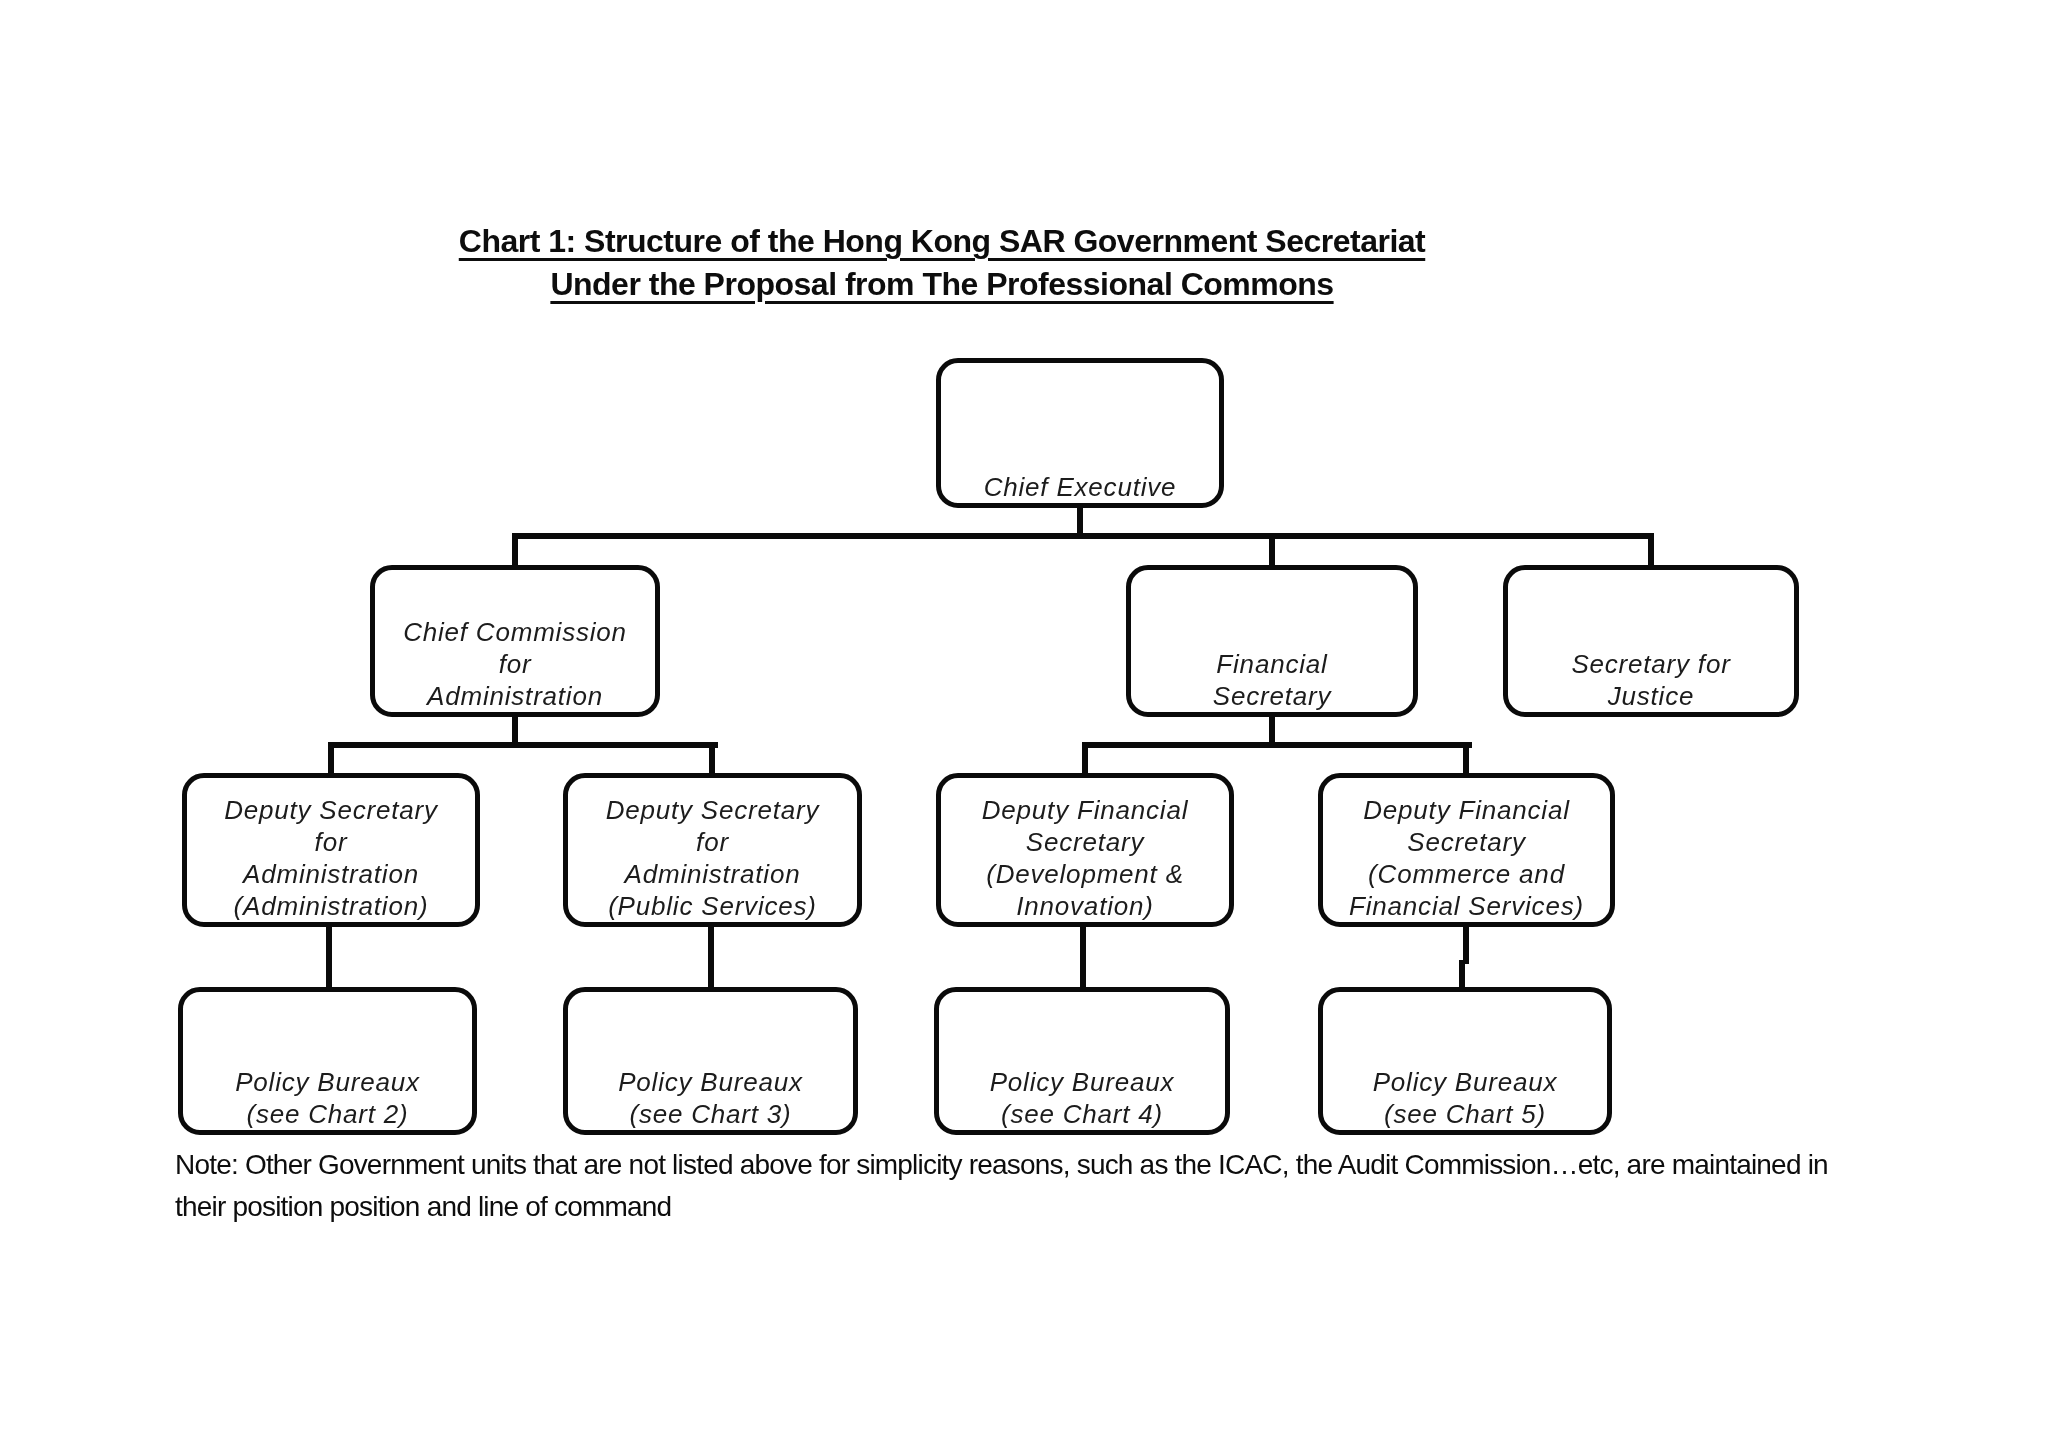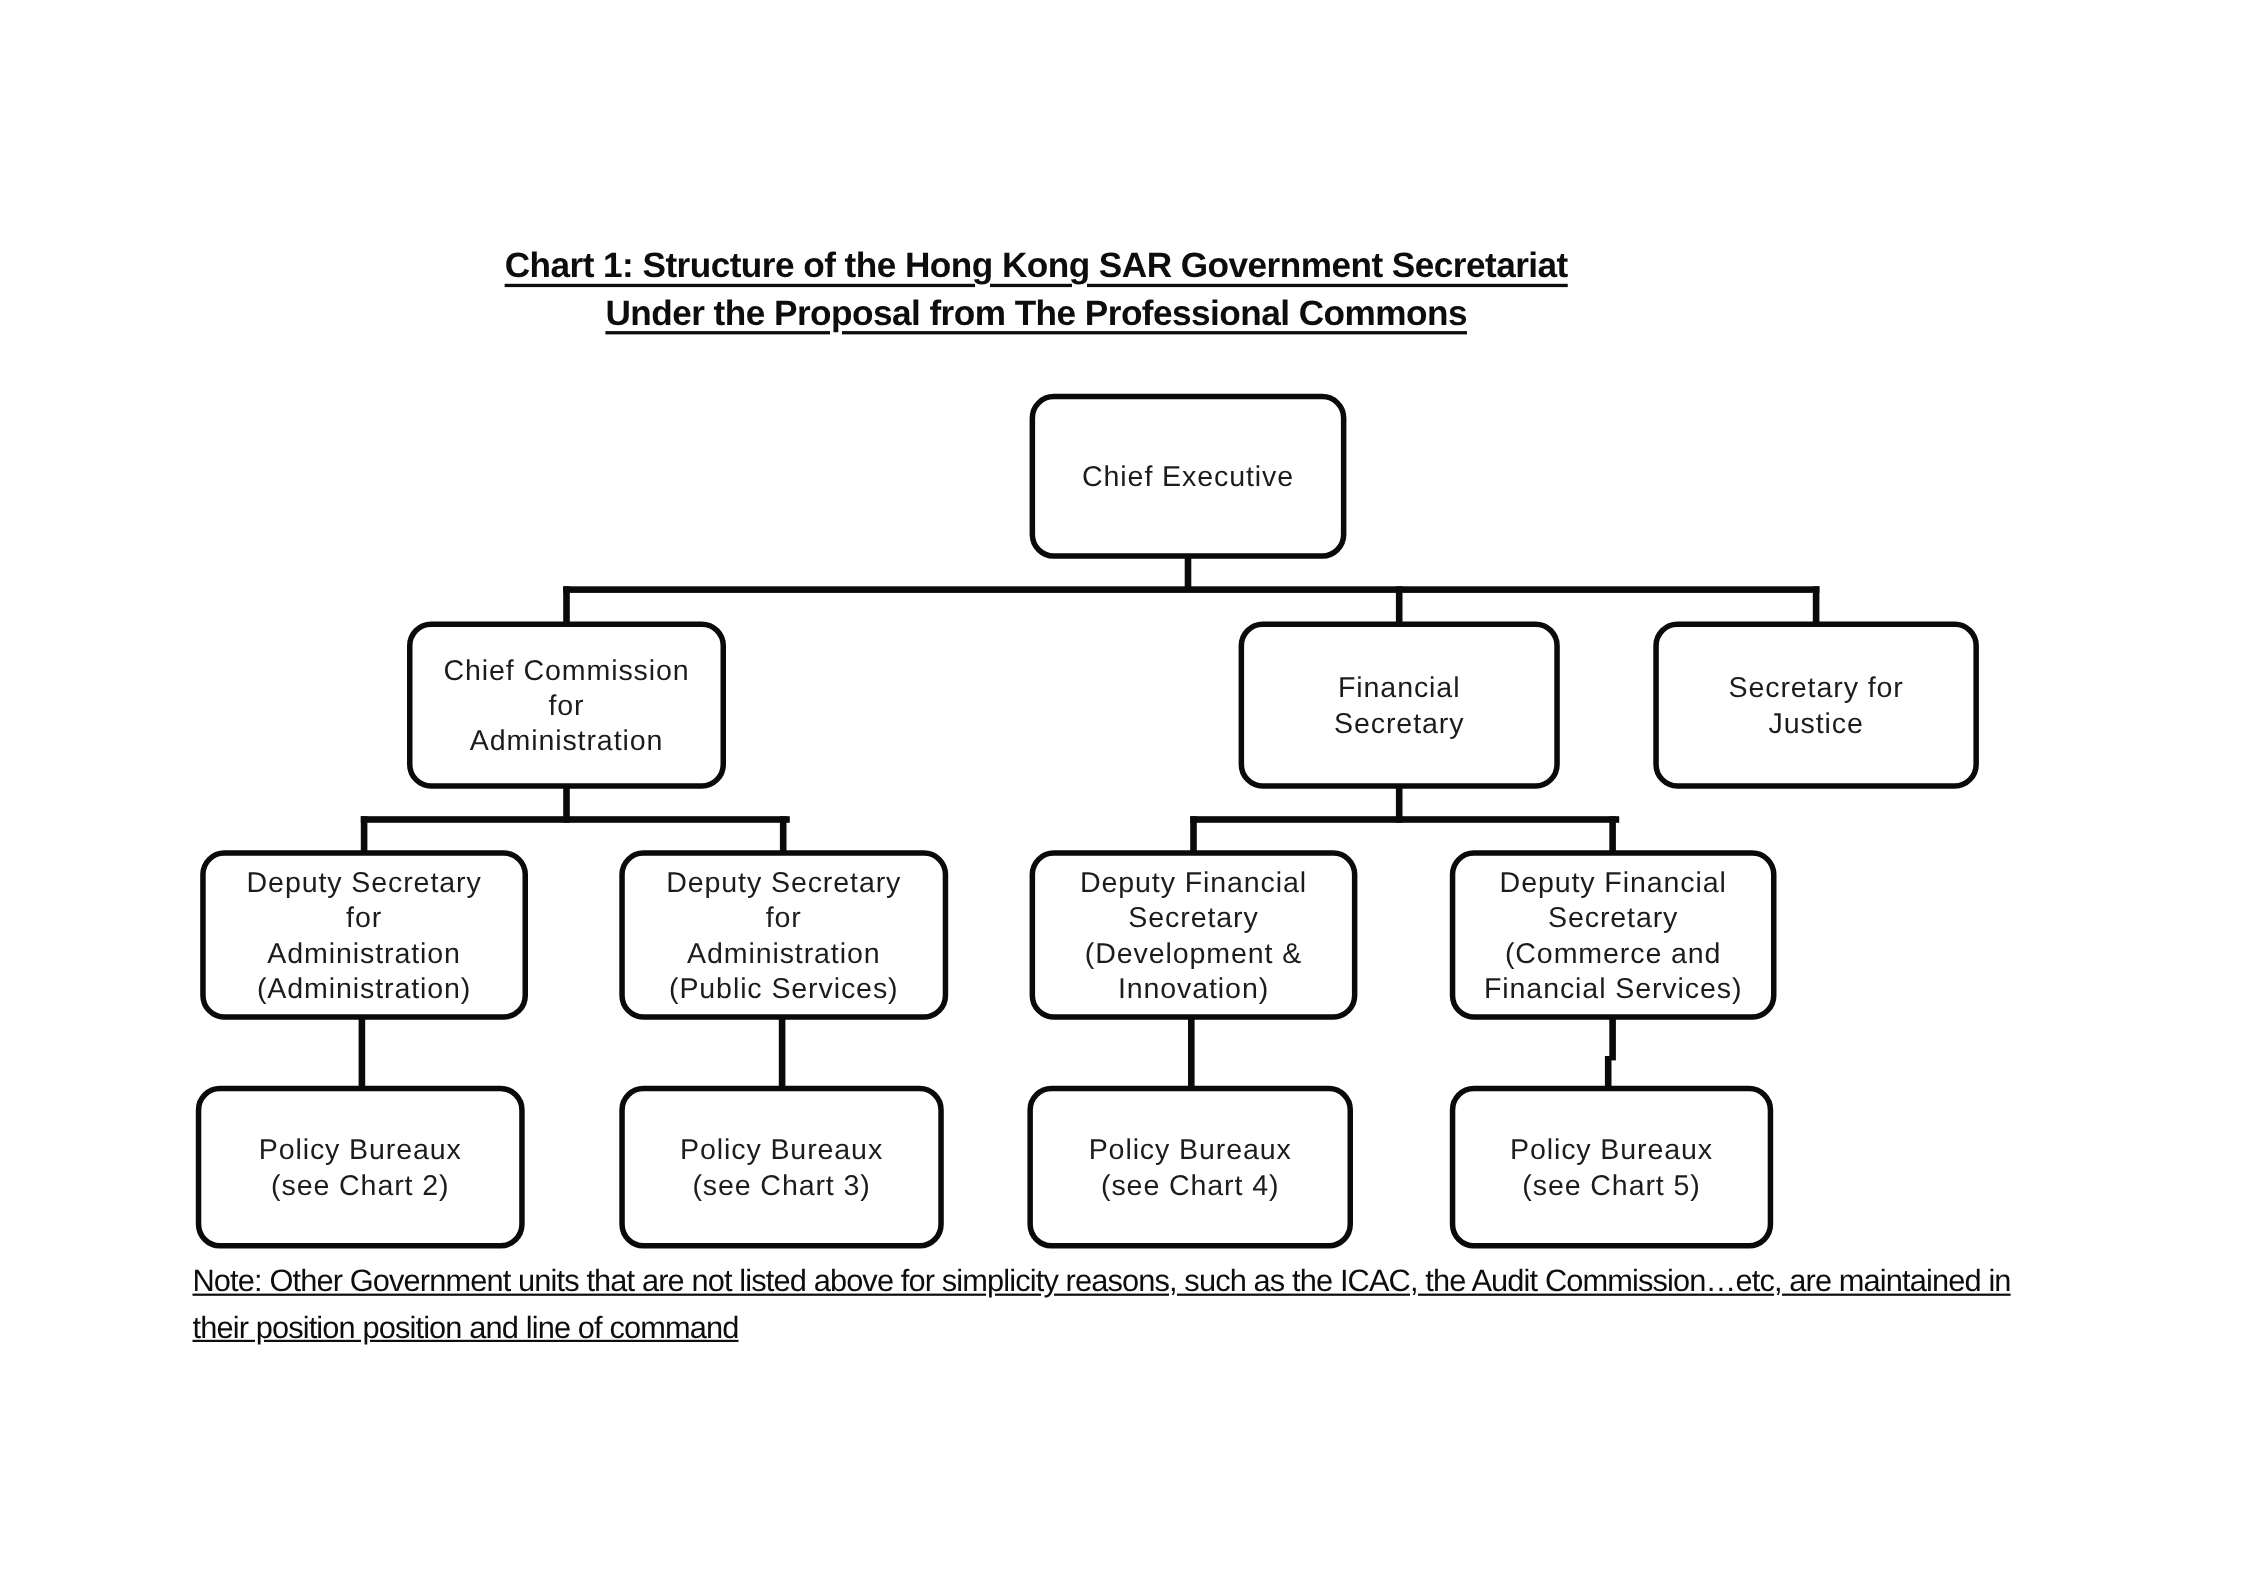"Chief Executive" .box { align-items: center -> flex-end; font-style: none -> italic }
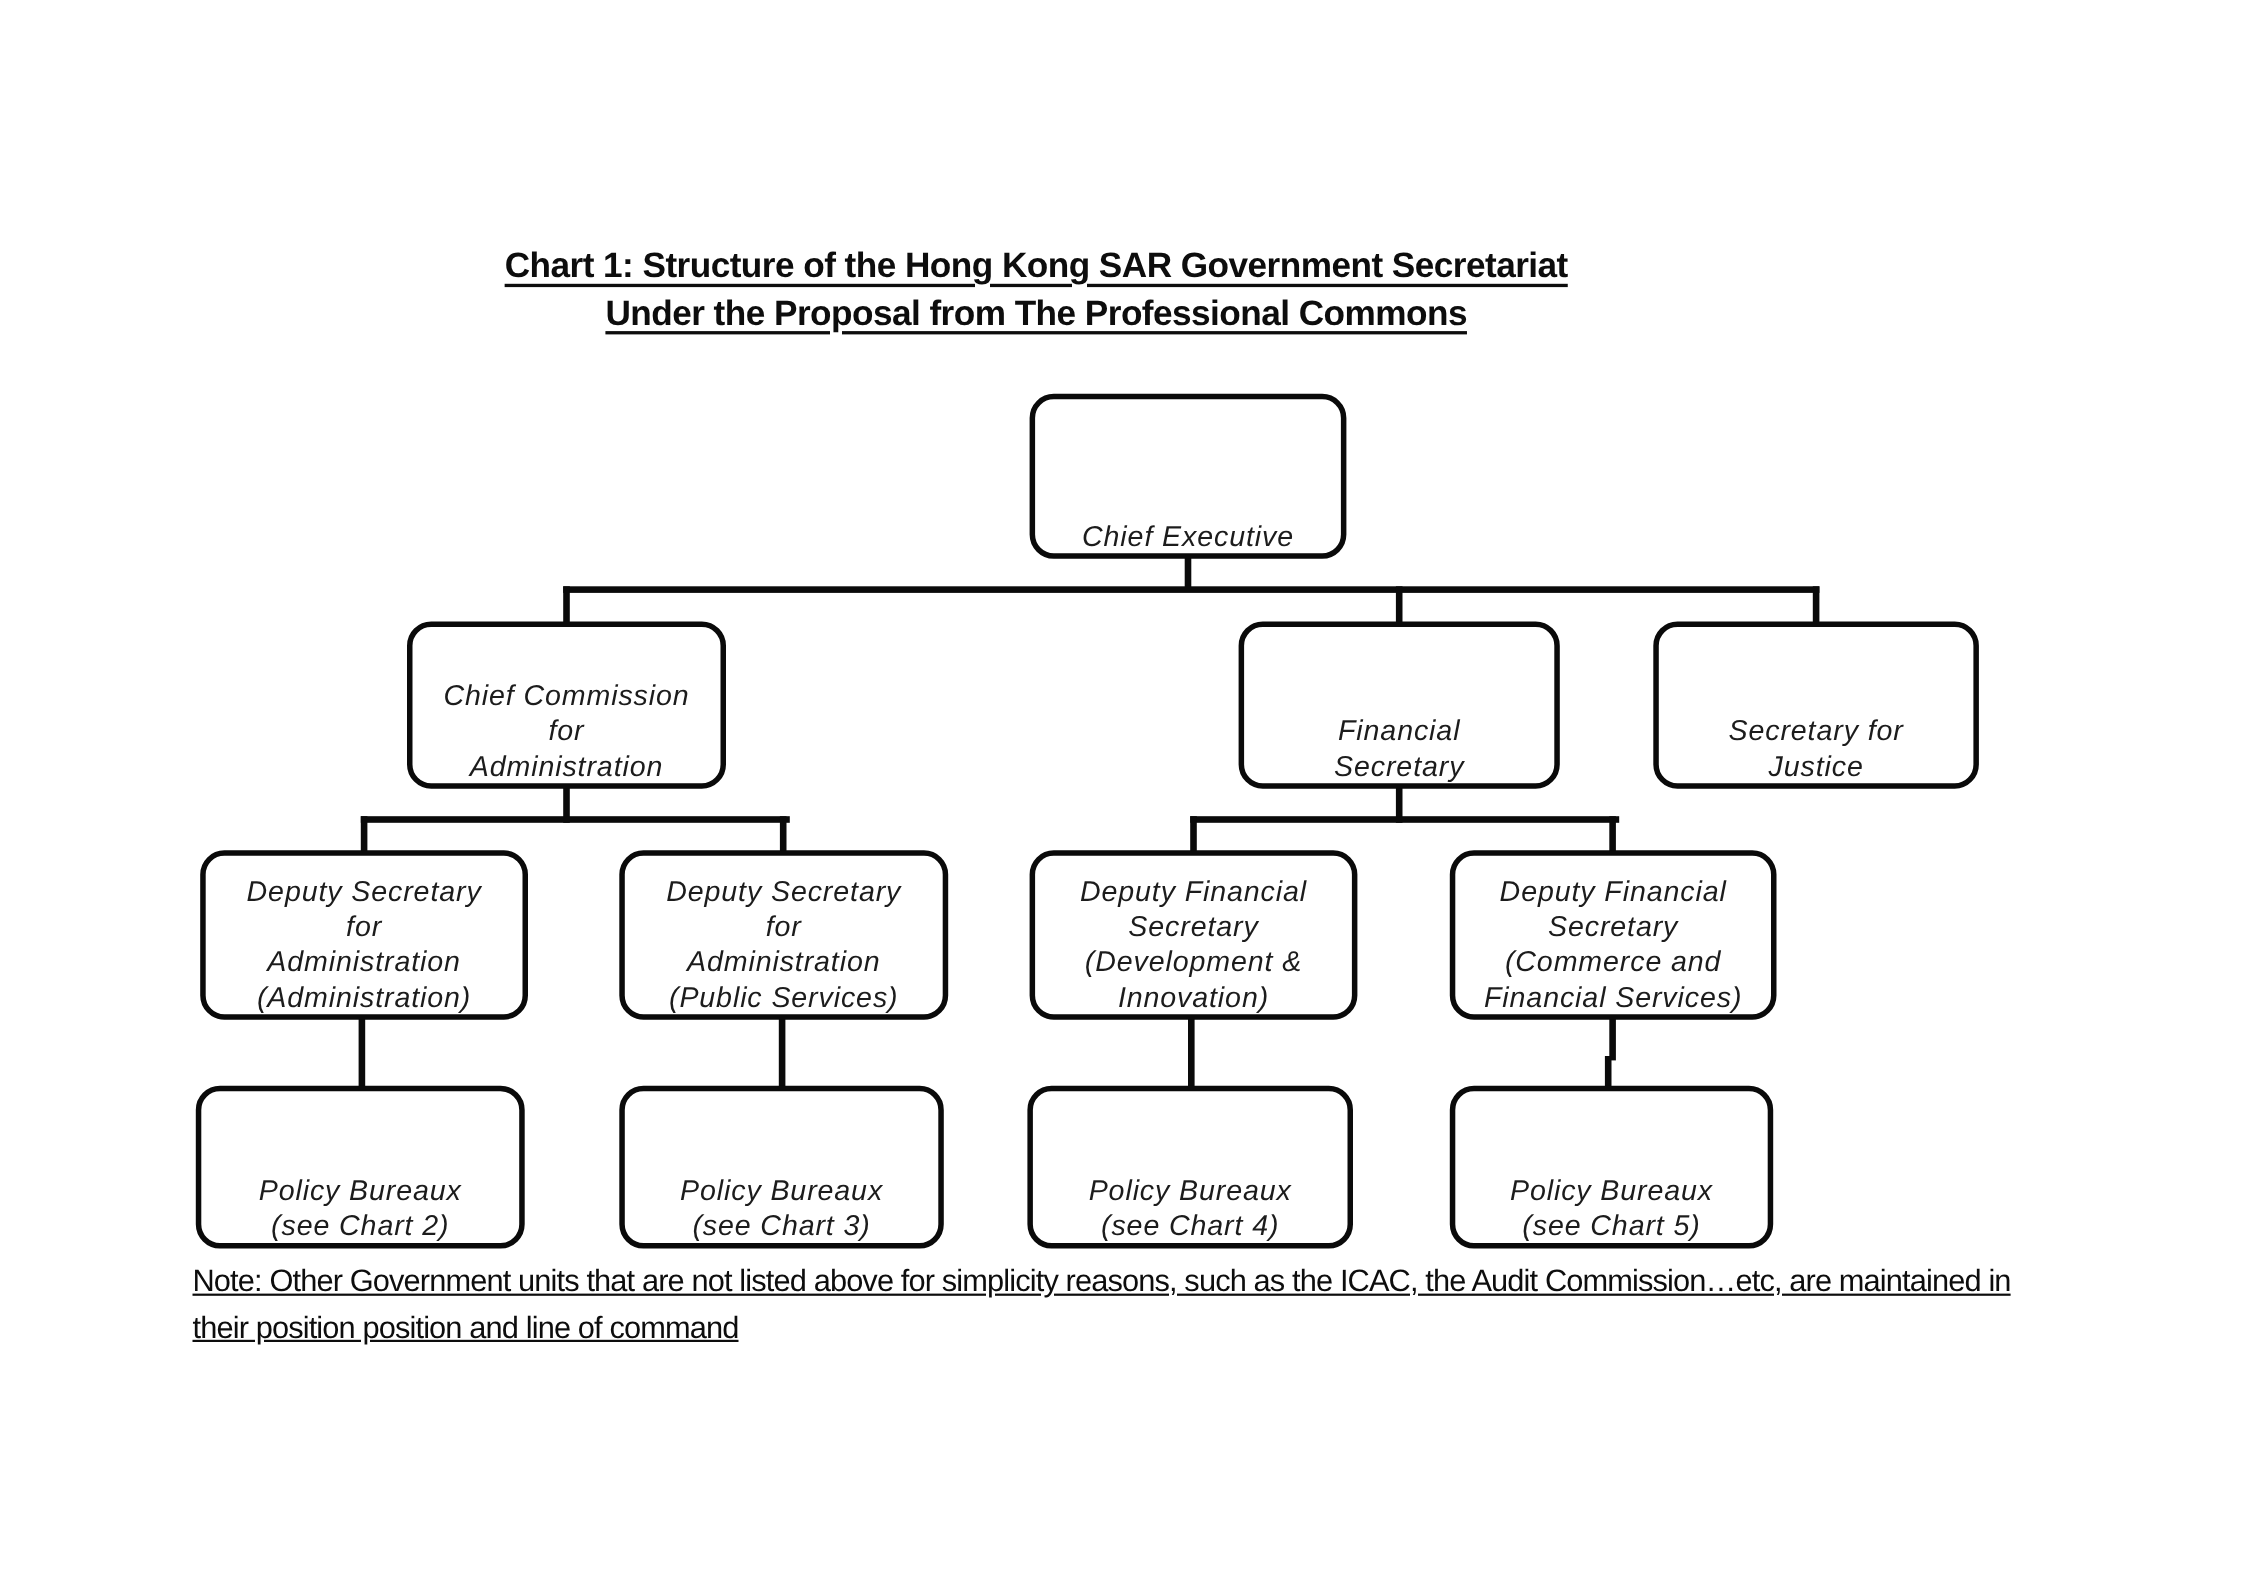"Note: Other Government units that" #note { text-decoration: underline -> none }
